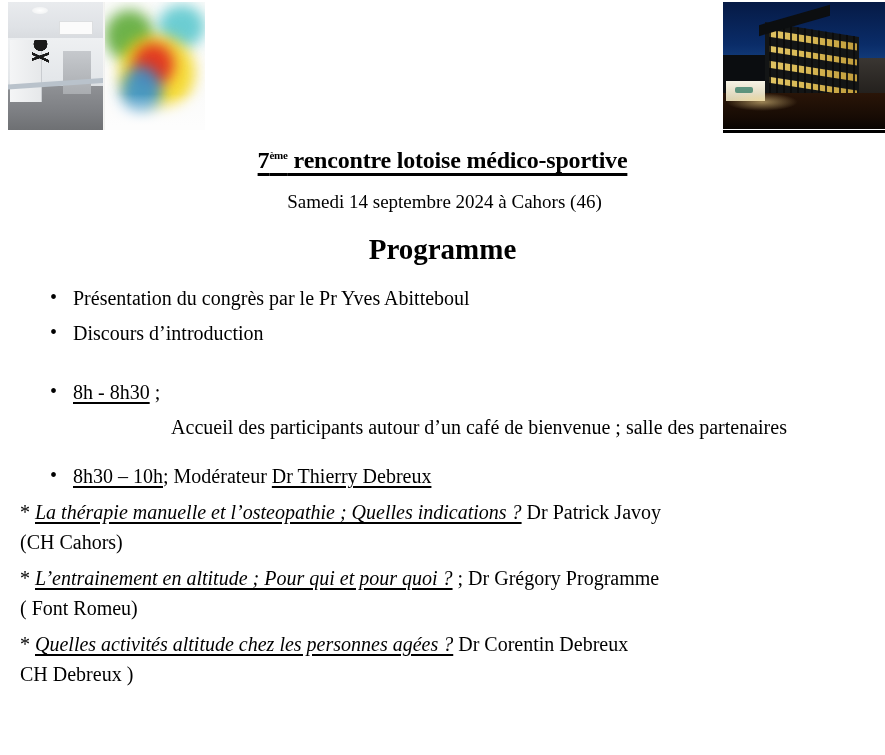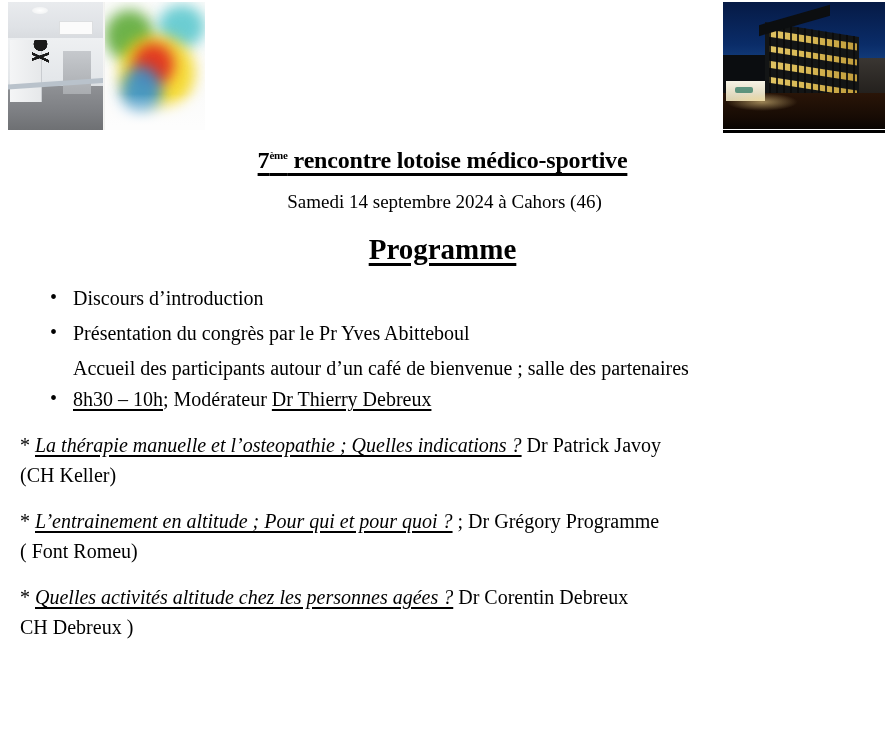"Programme" .section-heading span { text-decoration: underline -> none }
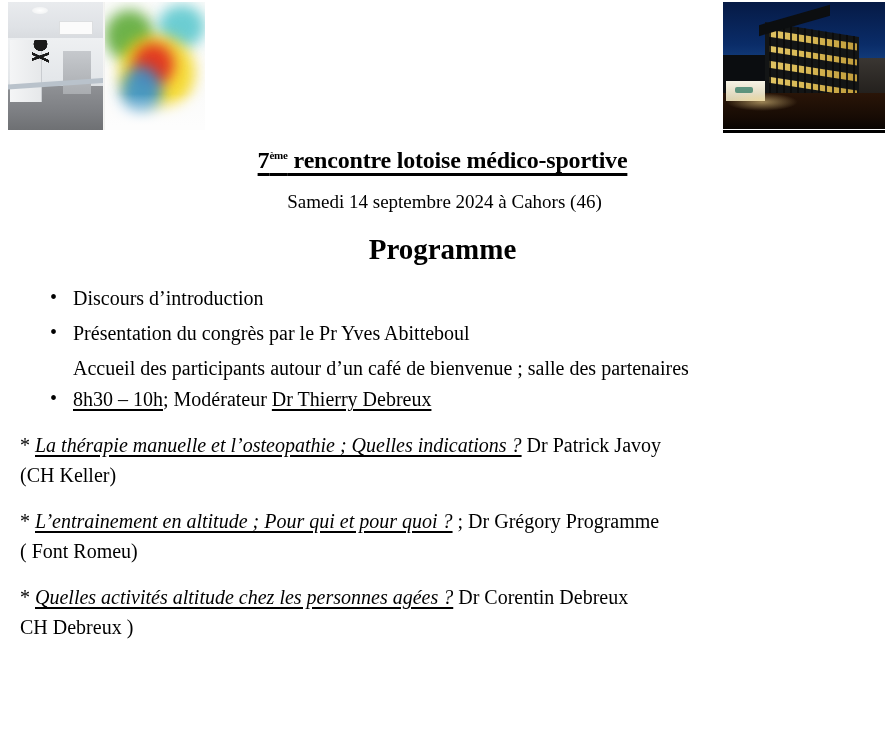"Discours d’introduction" li { order: before "Présentation du congrès par le" -> after "Présentation du congrès par le" }
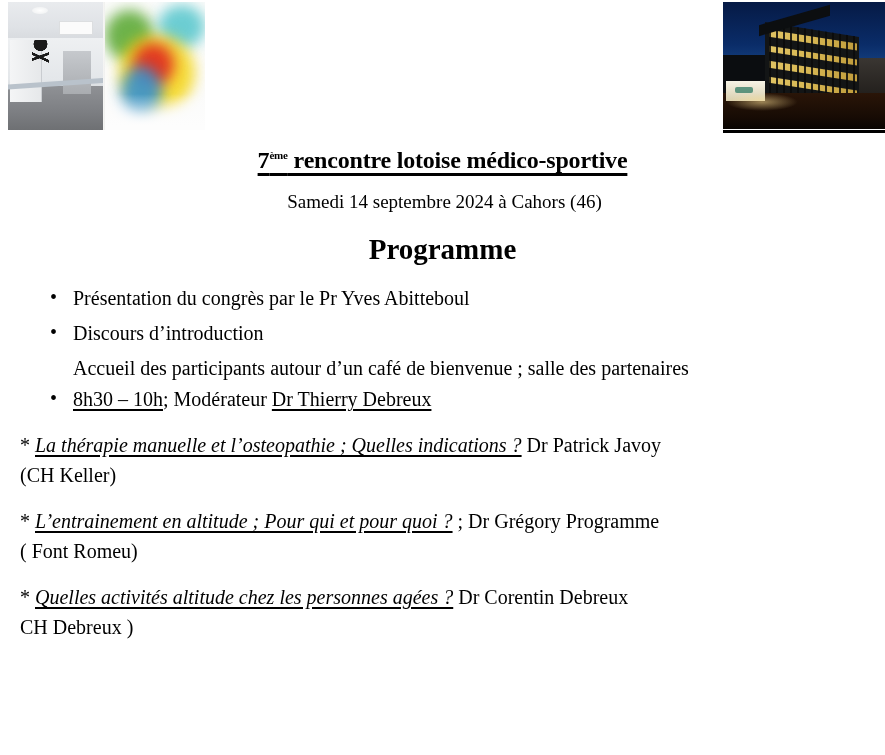"8h - 8h30 ;" li.spaced { html: none -> <li><u>8h - 8h30</u><span> ;</span></li> }
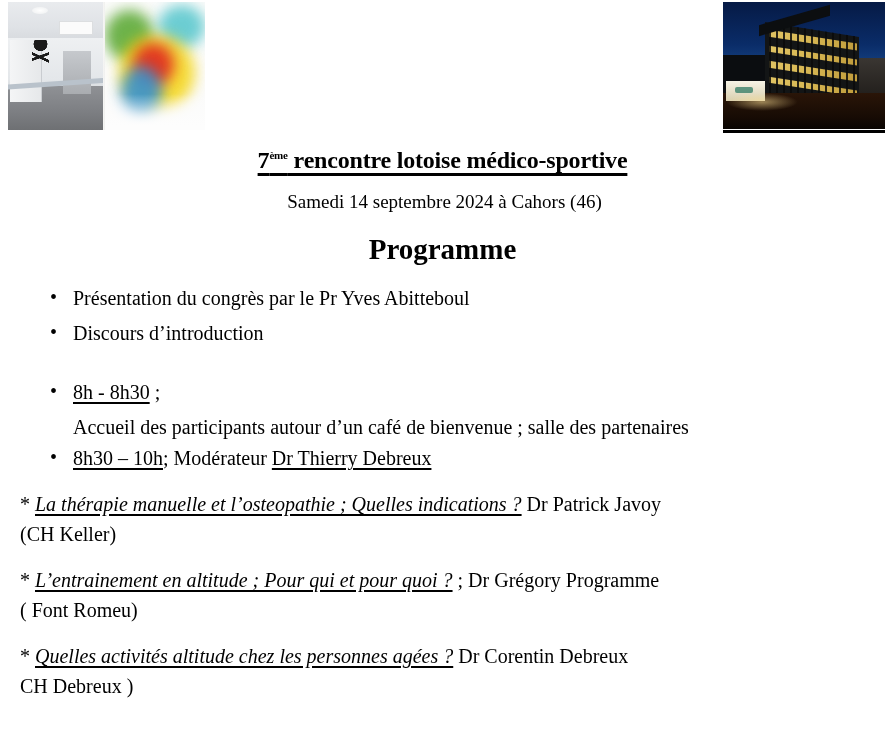"Accueil des participants autour d’un" .sub-line { text-align: none -> center }
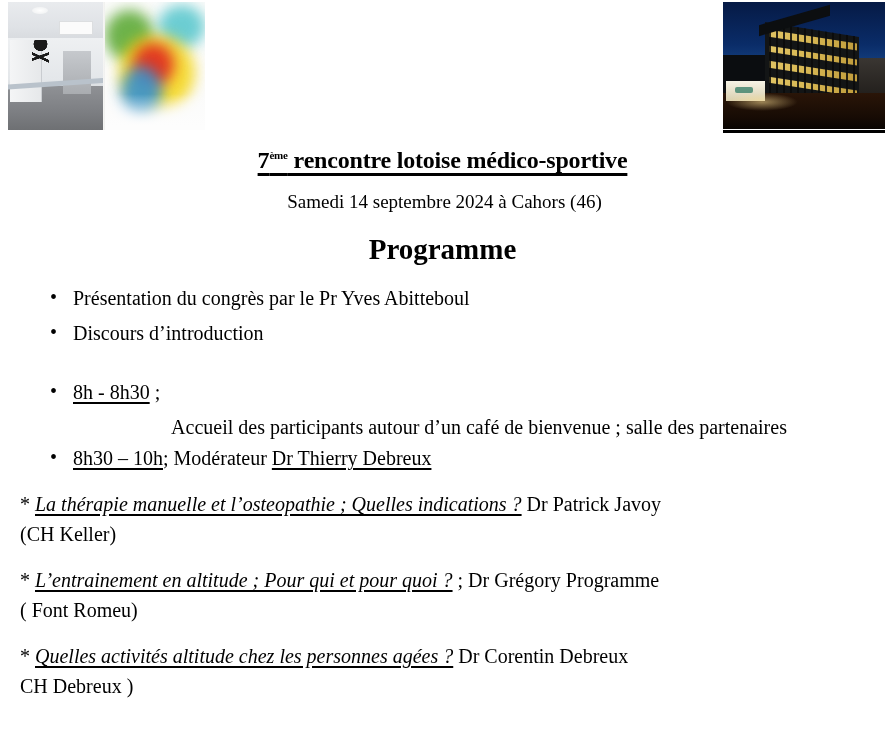"8h30 – 10h; Modérateur Dr" ul.agenda { margin-top: 2px -> 20px }
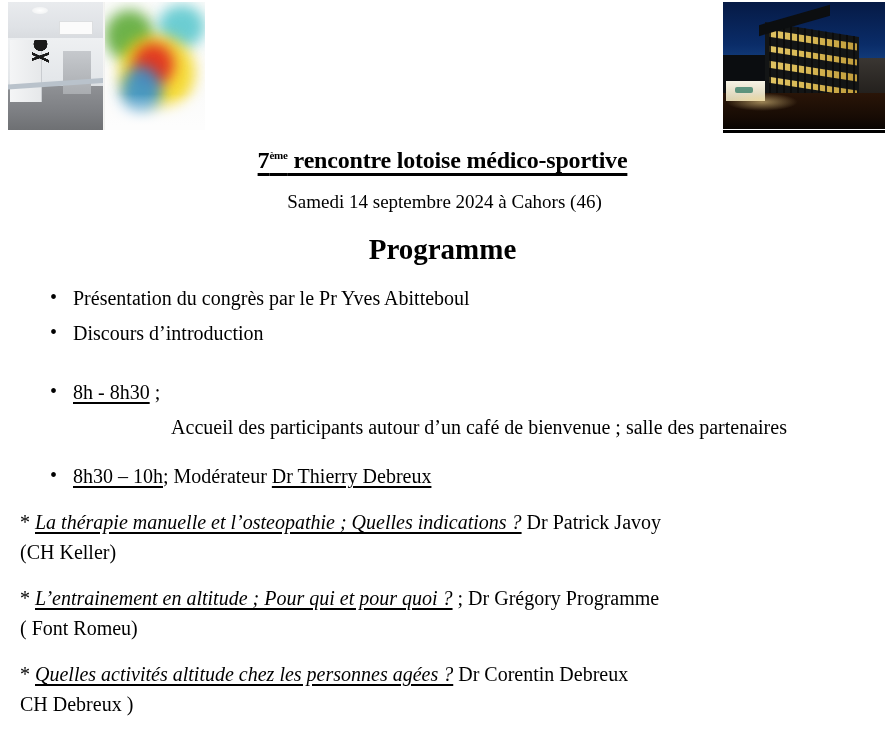"* La thérapie manuelle et" .talk { margin: 16px 0 0 20px -> 6px 0 0 20px }
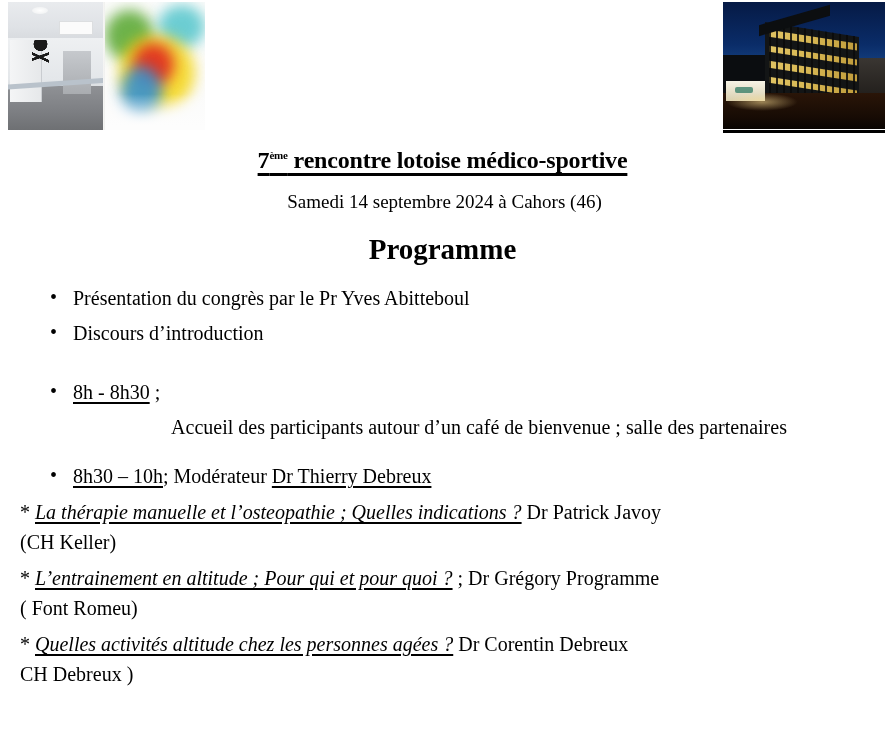"(CH Keller)" span { text: Keller -> Cahors }
